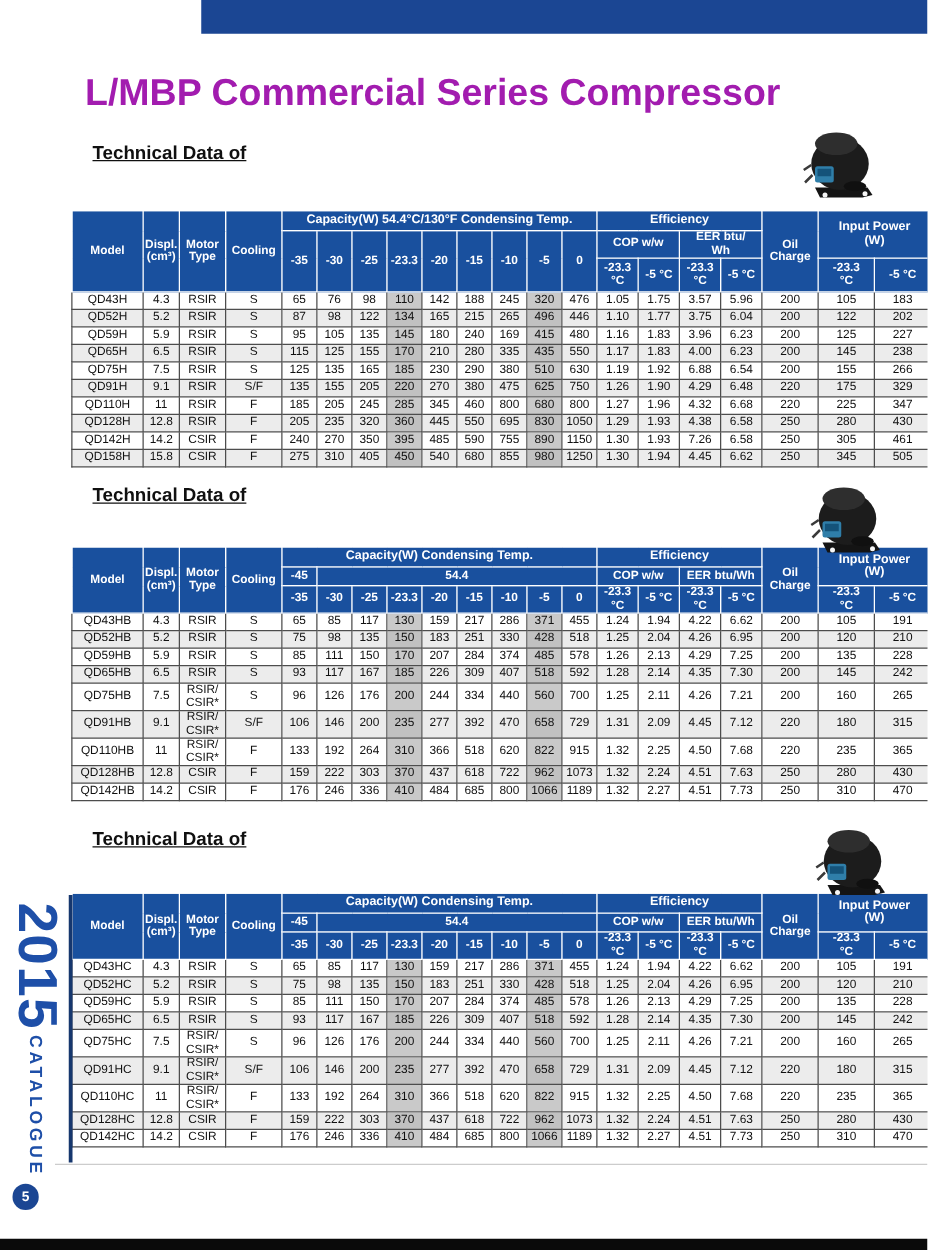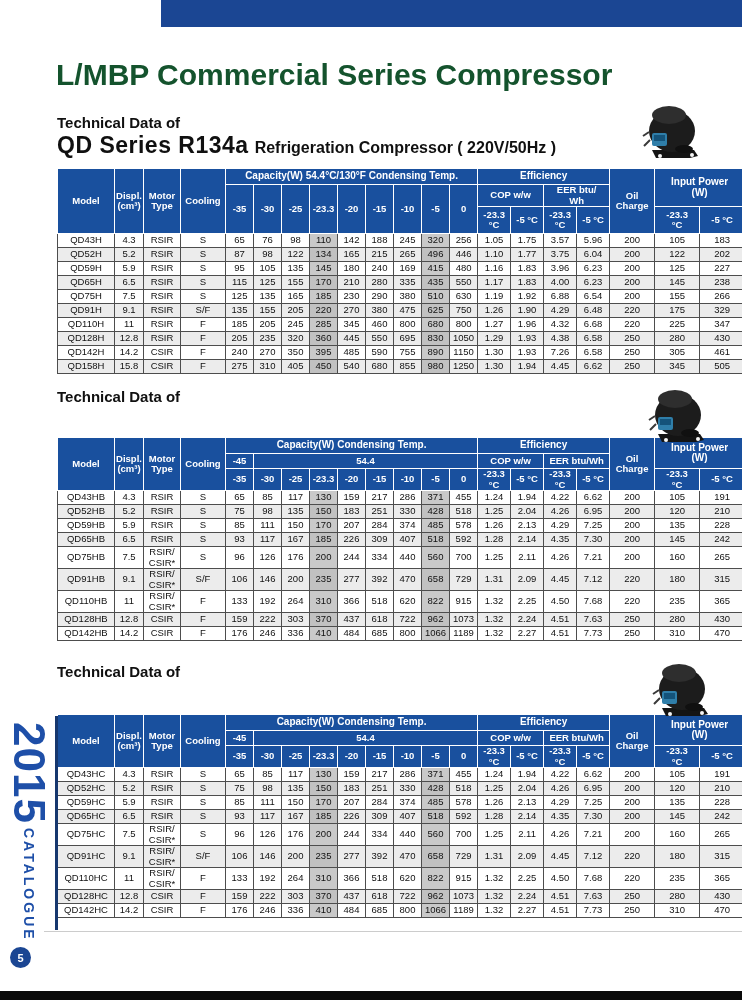"L/MBP Commercial Series Compressor" .main-title { color: #14532d -> #a21caf; left: 56px -> 68px }
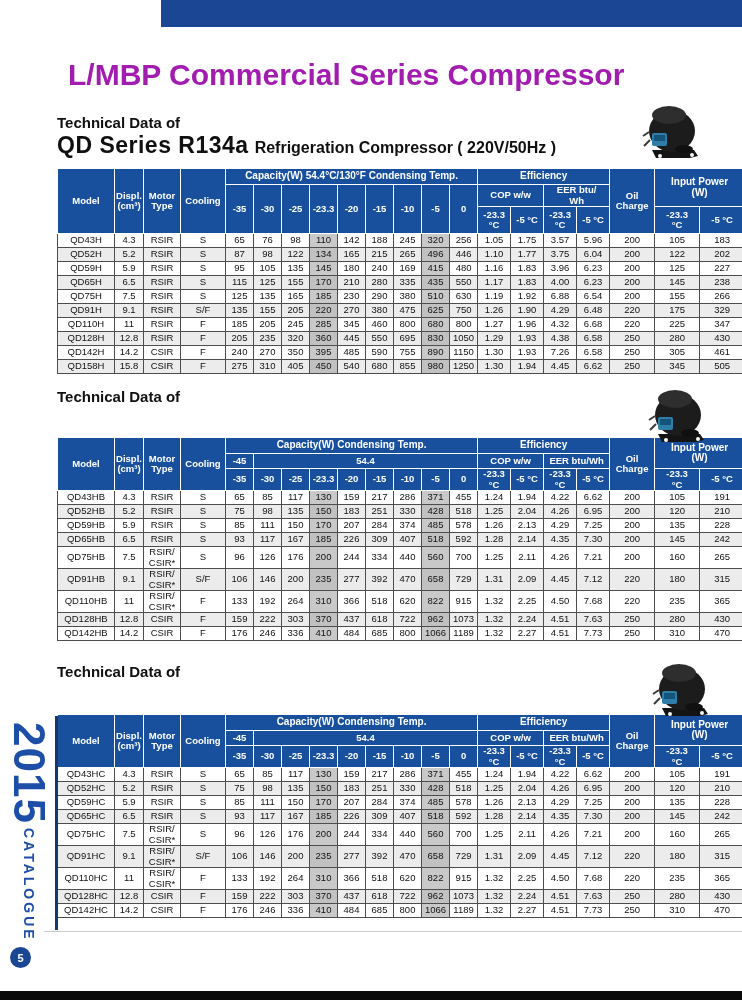"Technical Data of" .section-head { left: 57px -> 74px; text-decoration: none -> underline }
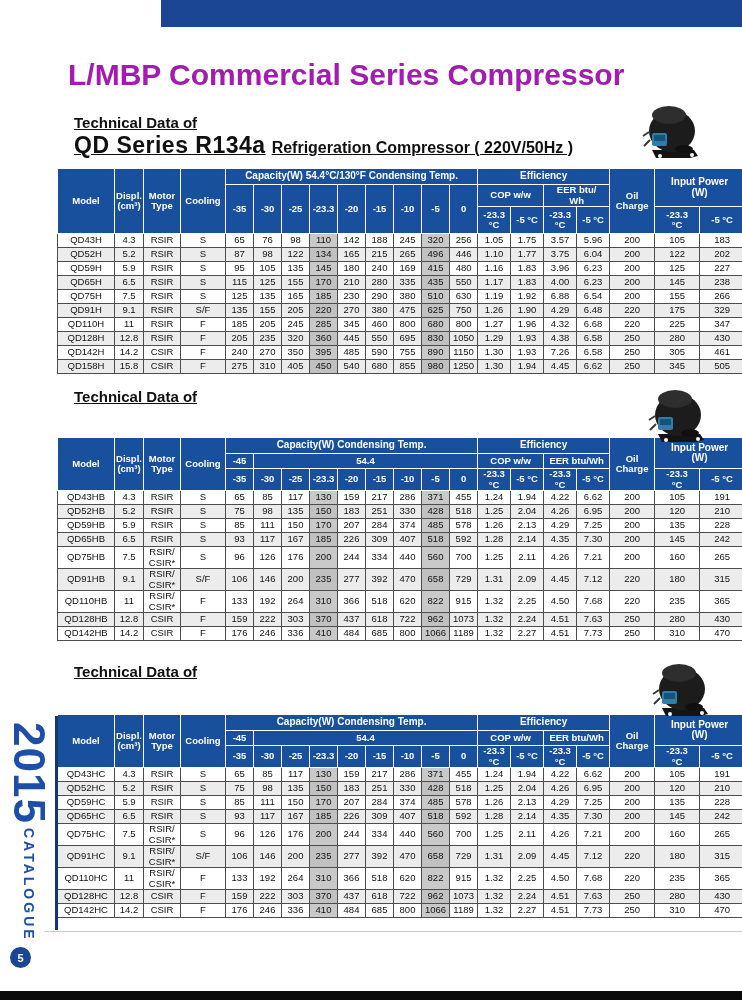"QD Series R134a Refrigeration Compressor" span.series-line { html: <span> <span>QD Series R134a</span><span>Refrigeration Compressor ( 220V/50Hz )</span> </span> -> none }
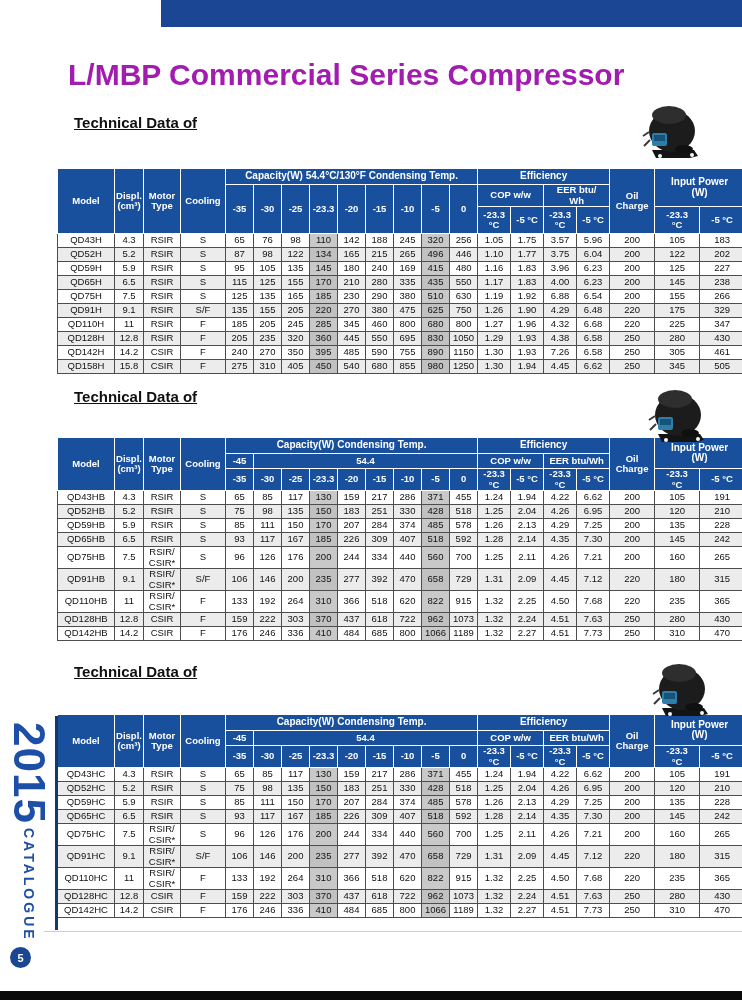"256" td { text: 256 -> 476 }
